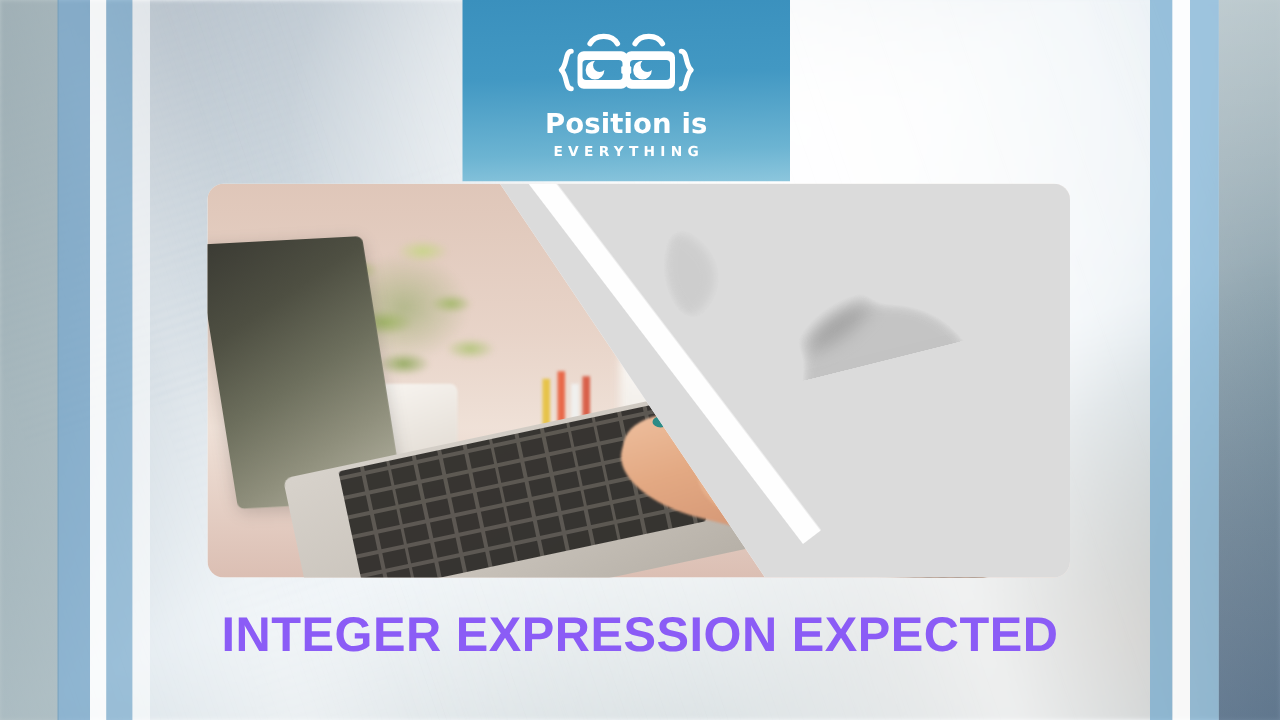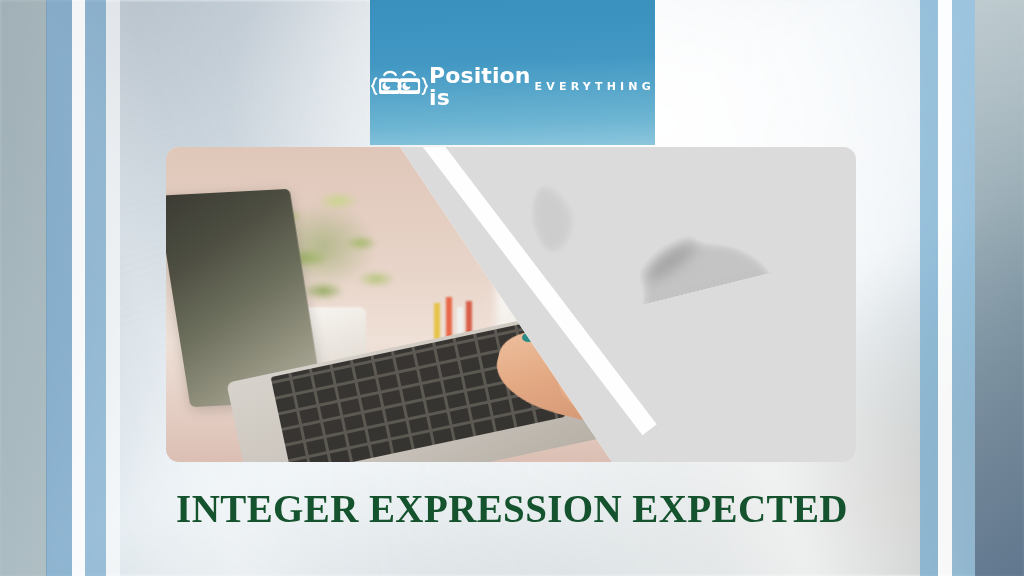"Position is" .logo-band { flex-direction: none -> column; width: 285px -> 262px }
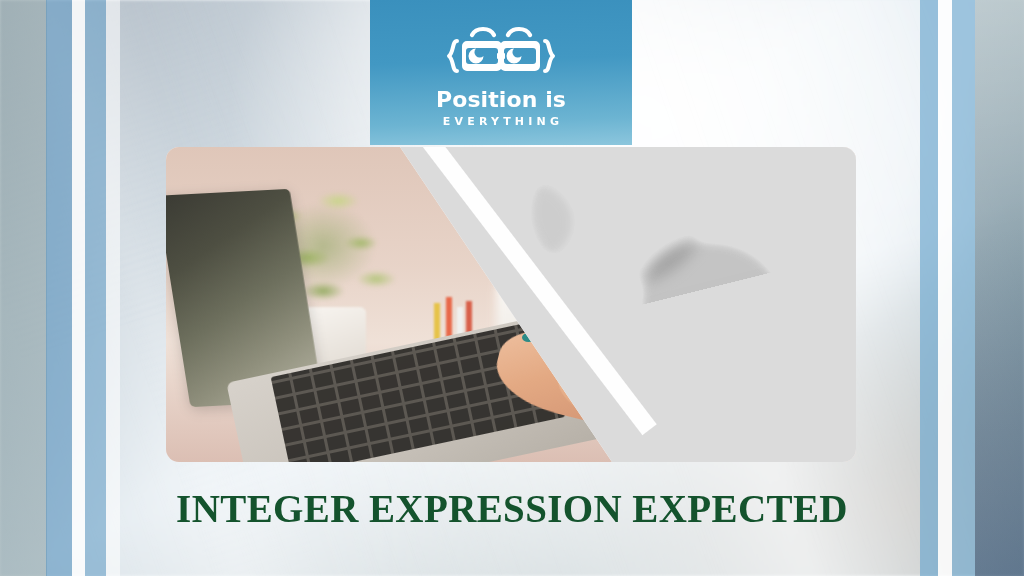"INTEGER EXPRESSION EXPECTED" .headline { color: #14532d -> #8b5cf6; font-family: Liberation Serif, serif -> Liberation Sans, sans-serif }
